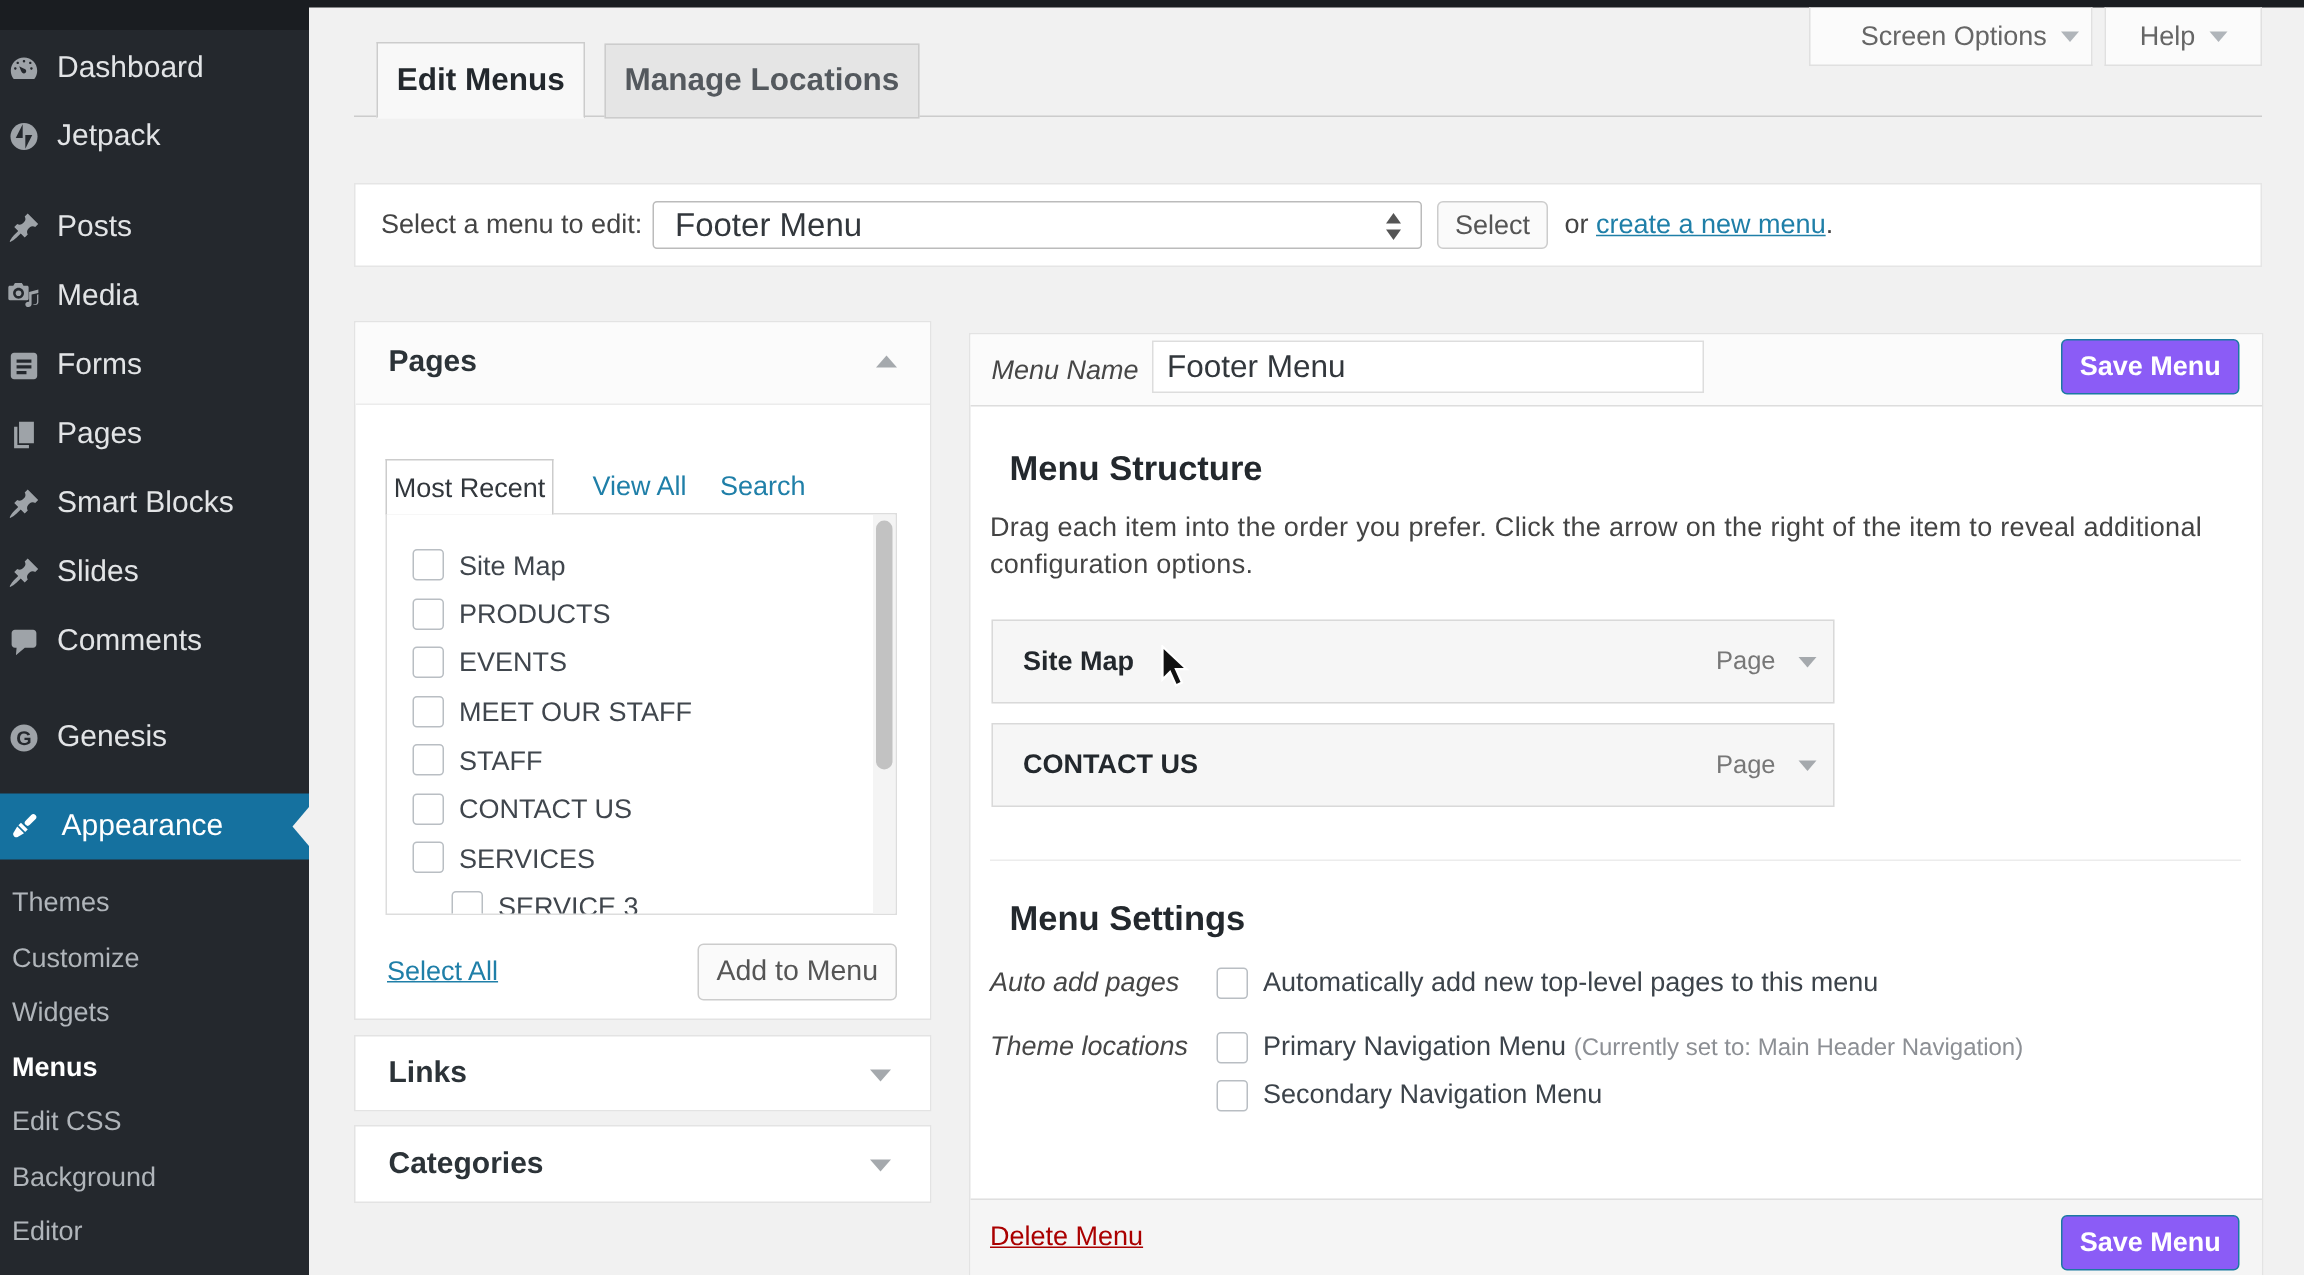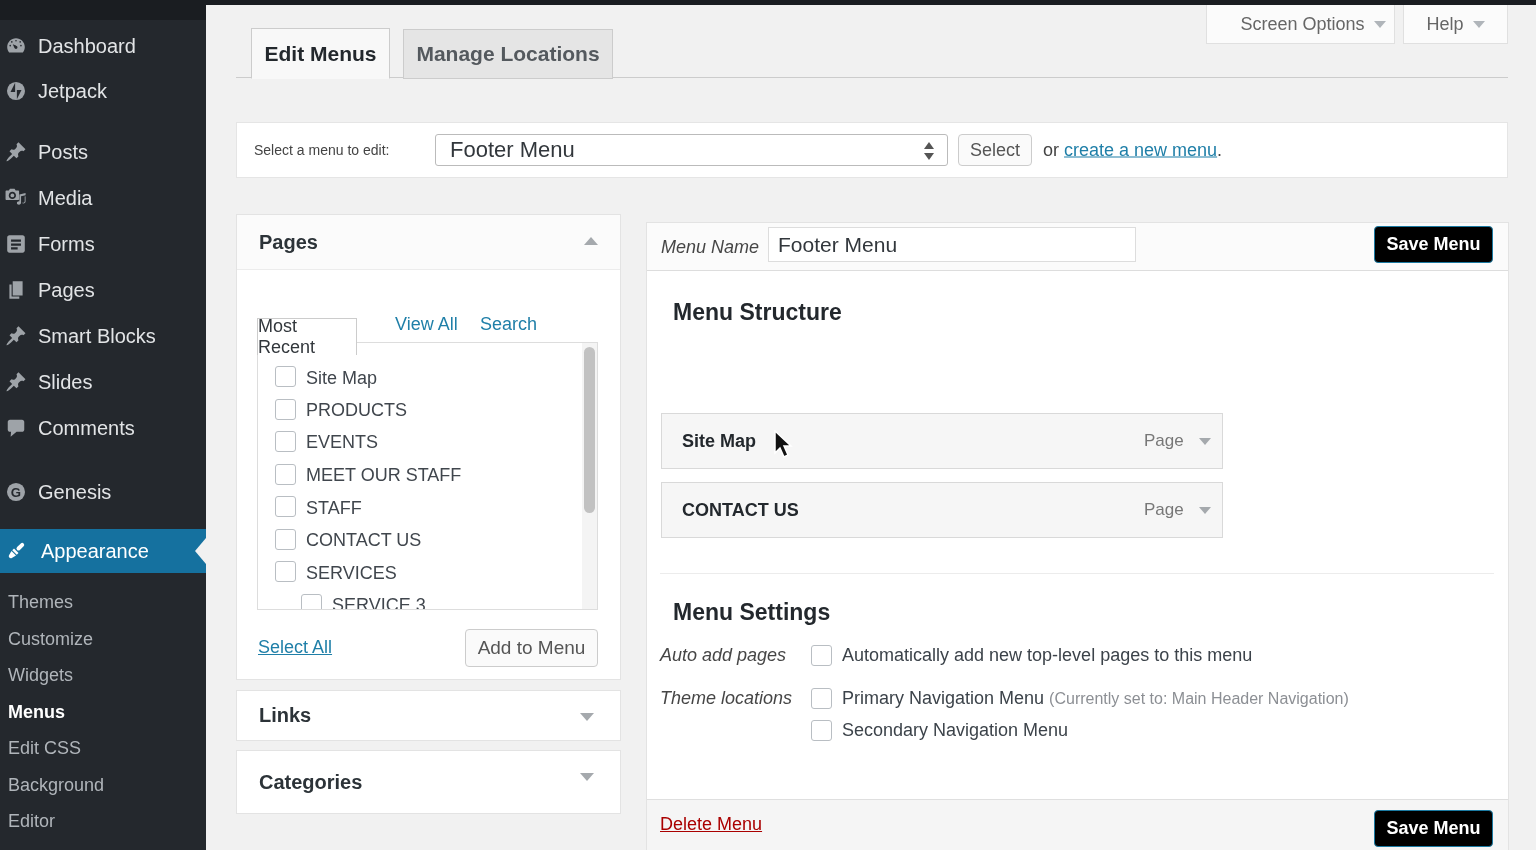"Select a menu to edit:" #selbar .lbl { font-size: 14px -> 18px }
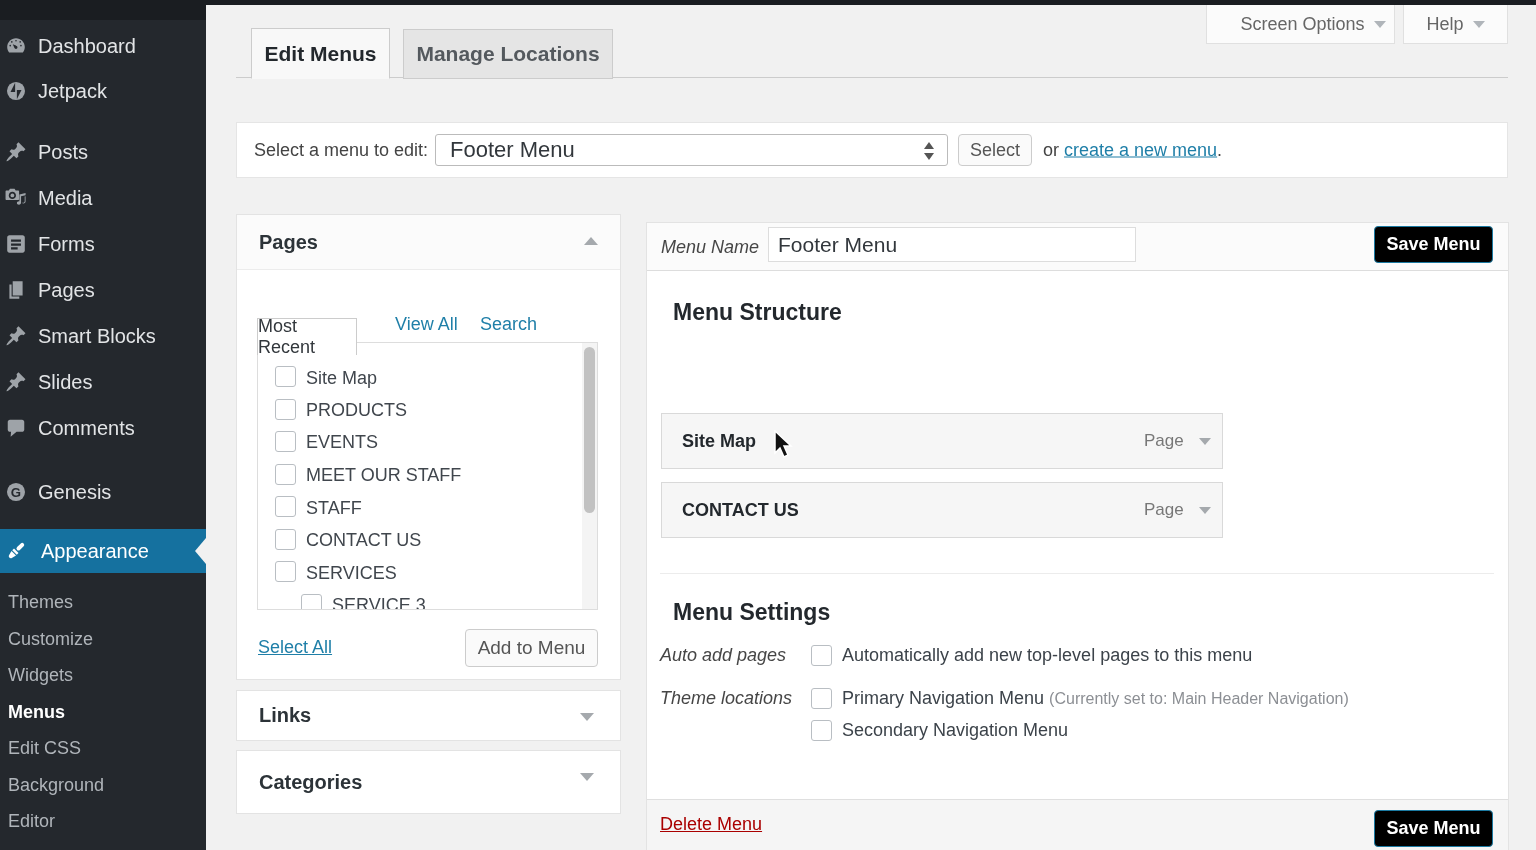"Save Menu" .bluebtn { background: #000000 -> #8b5cf6 }
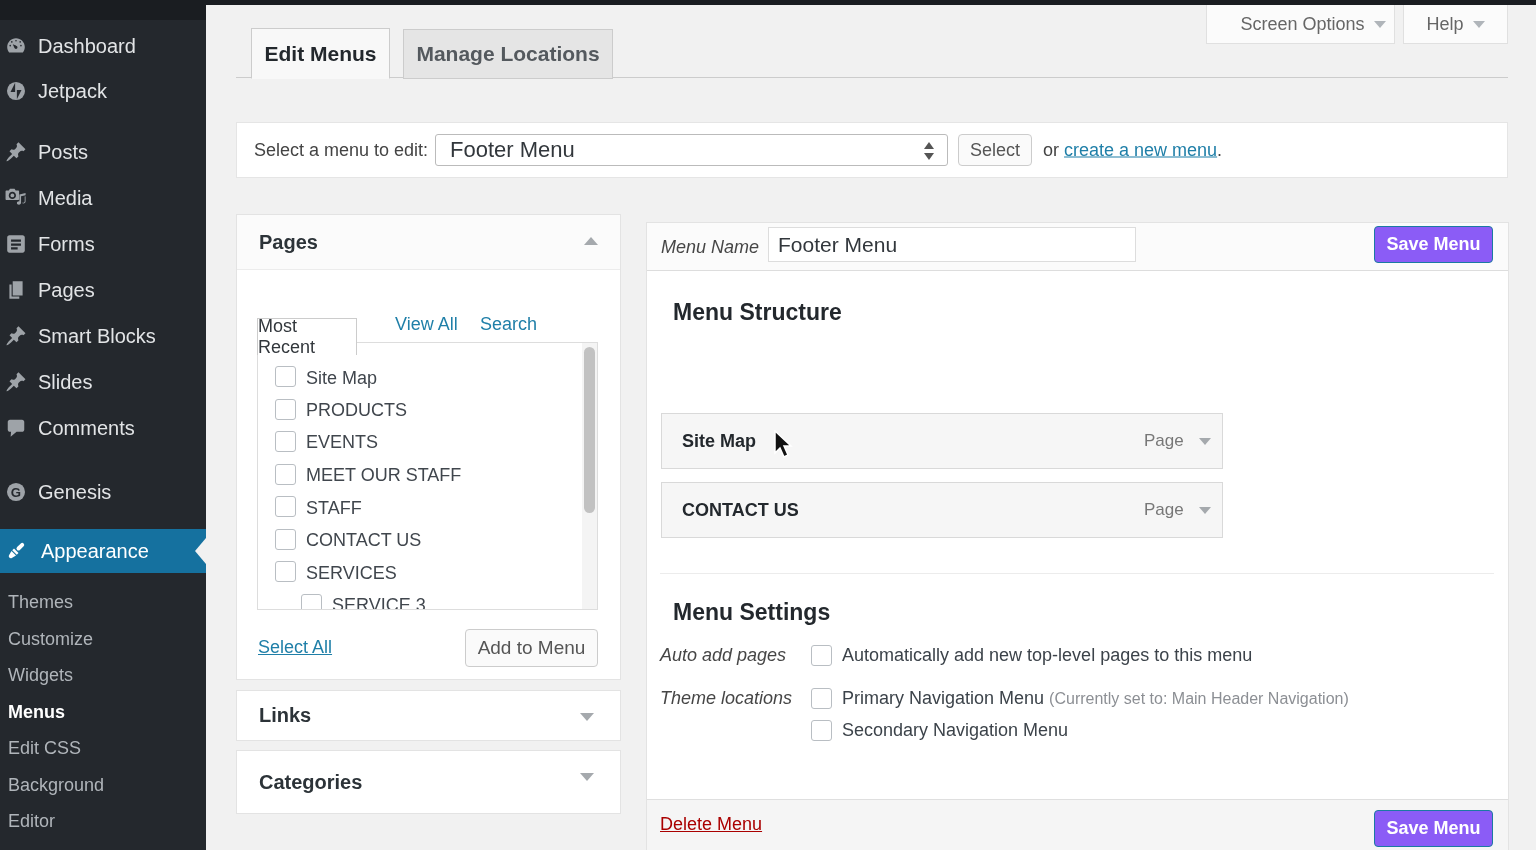"Most Recent" #innertab { margin-top: 12px -> none; width: 100px -> 112px }
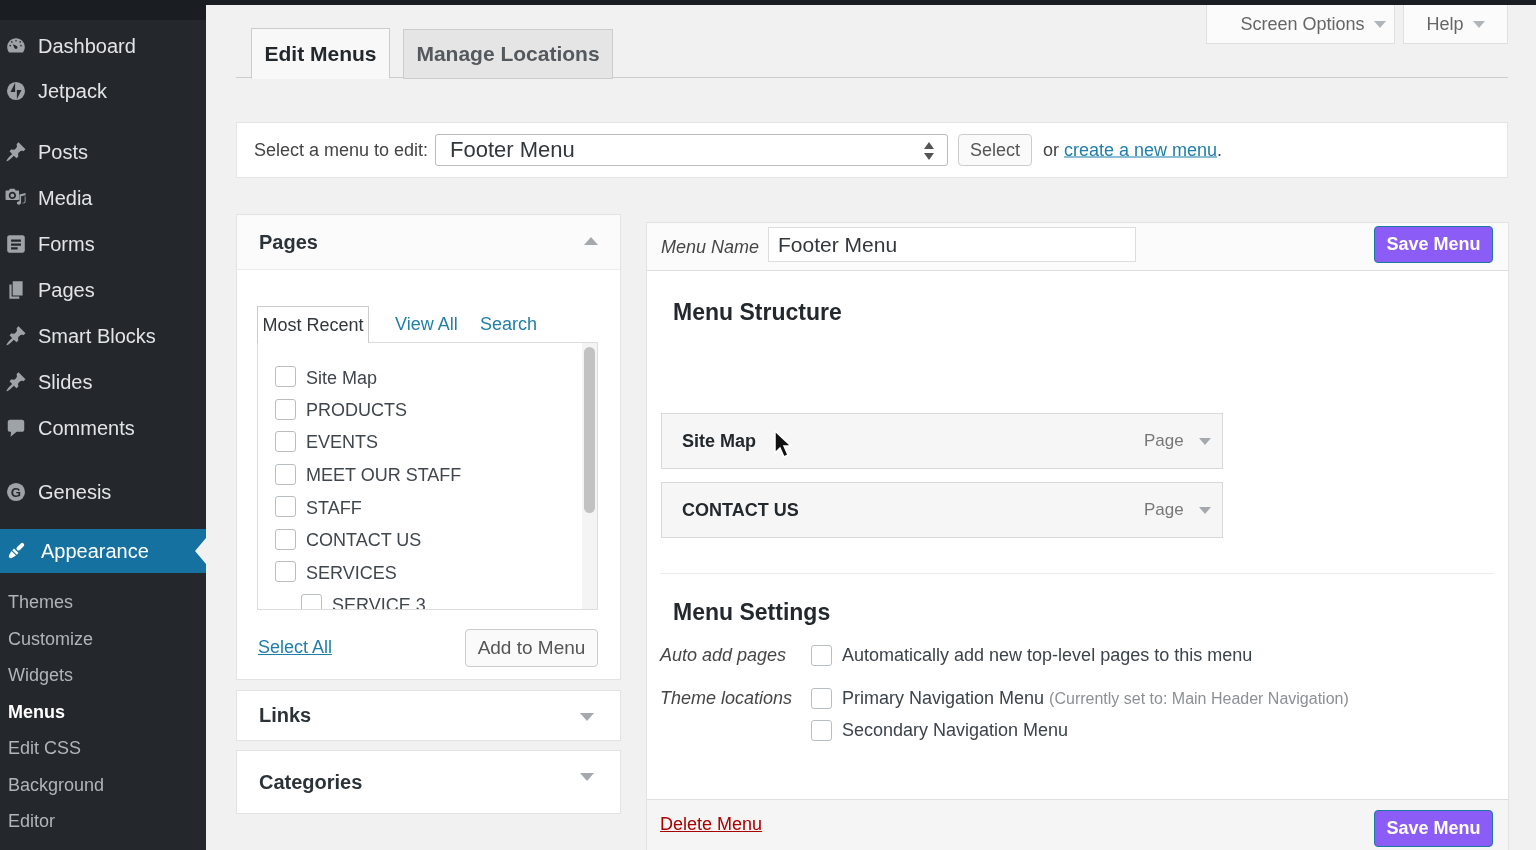"Drag each item into the" div { html: none -> <div>Drag each item into the order you prefer. Click the arrow on the right of the item to reveal additional configuration options.</div> }
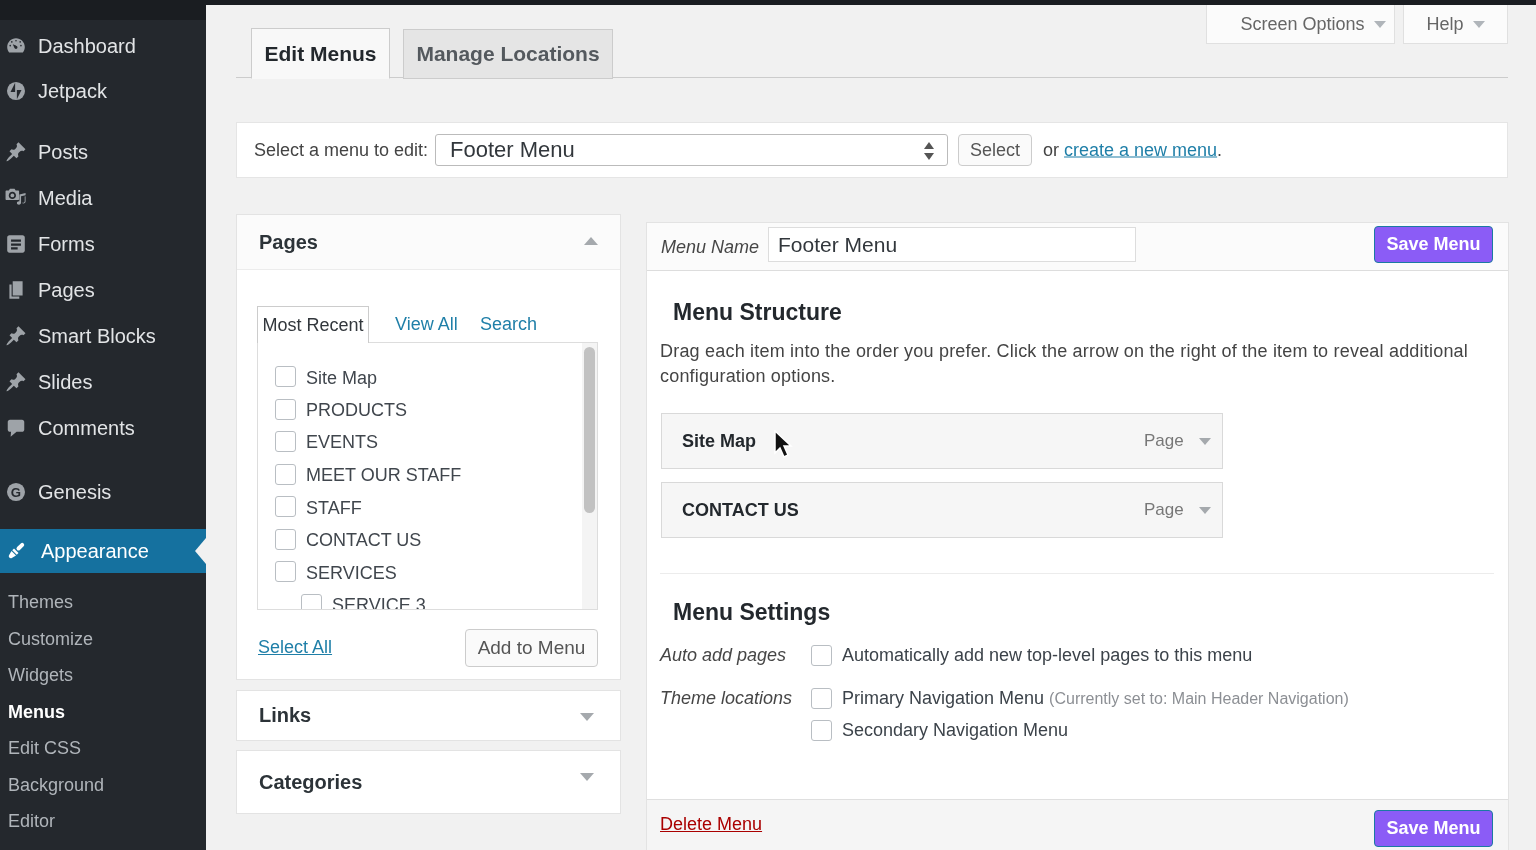"Categories" #catsbox { height: 64px -> 52px }
